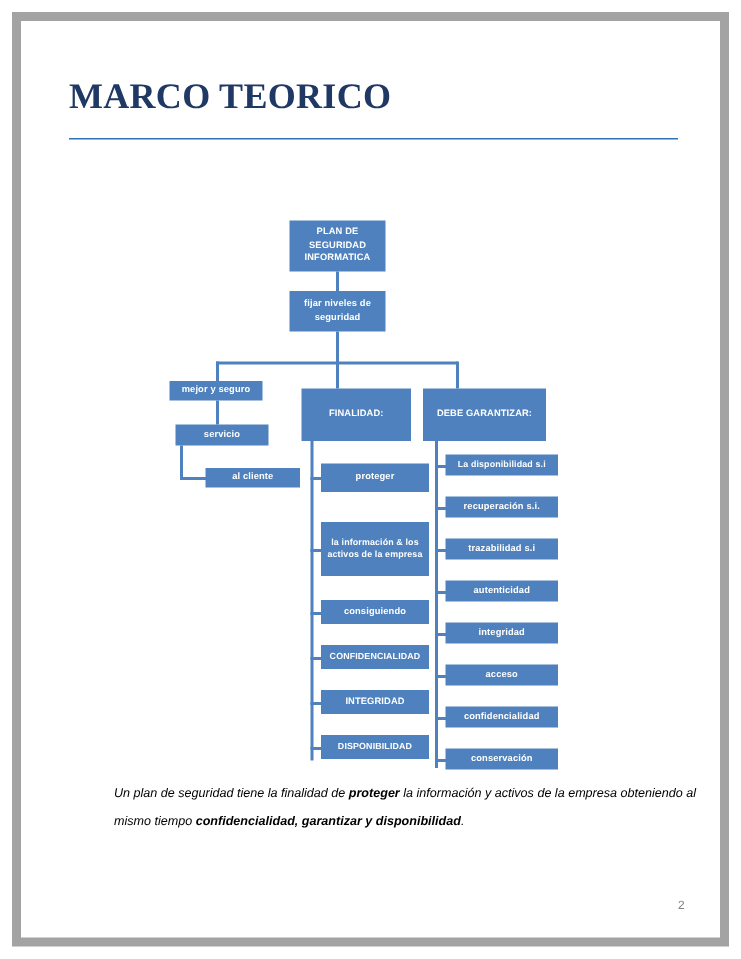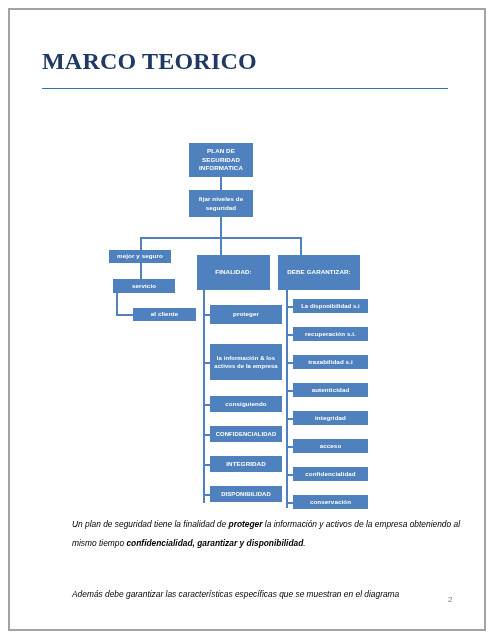"MARCO TEORICO" #page { border: 2px solid #a3a3a3 -> 6px solid #a3a3a3 }
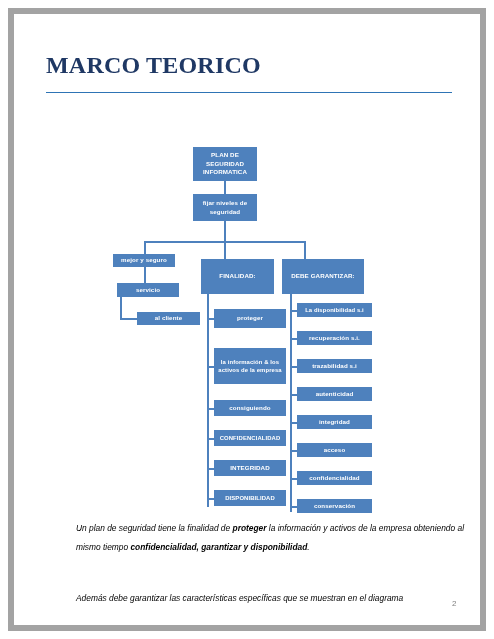"Además debe garantizar las" div.para { html: <div>Además debe garantizar las características específicas que se muestran en el diagrama</div> -> none }
